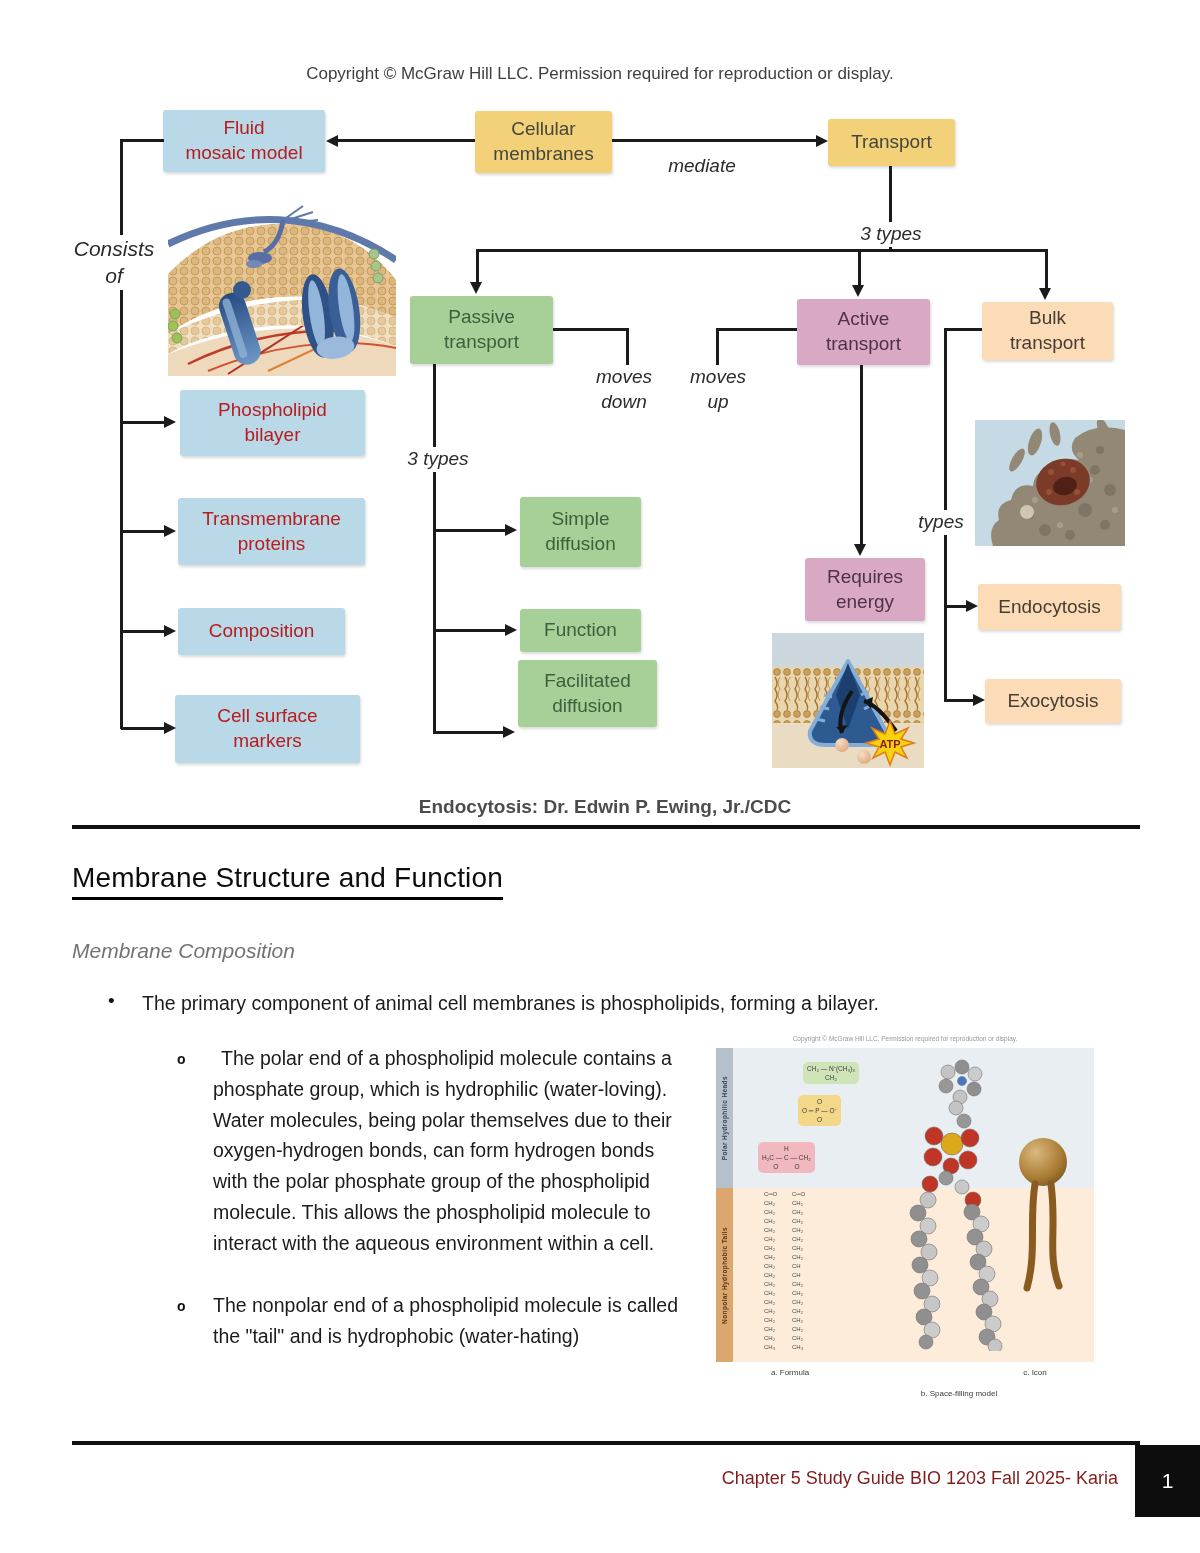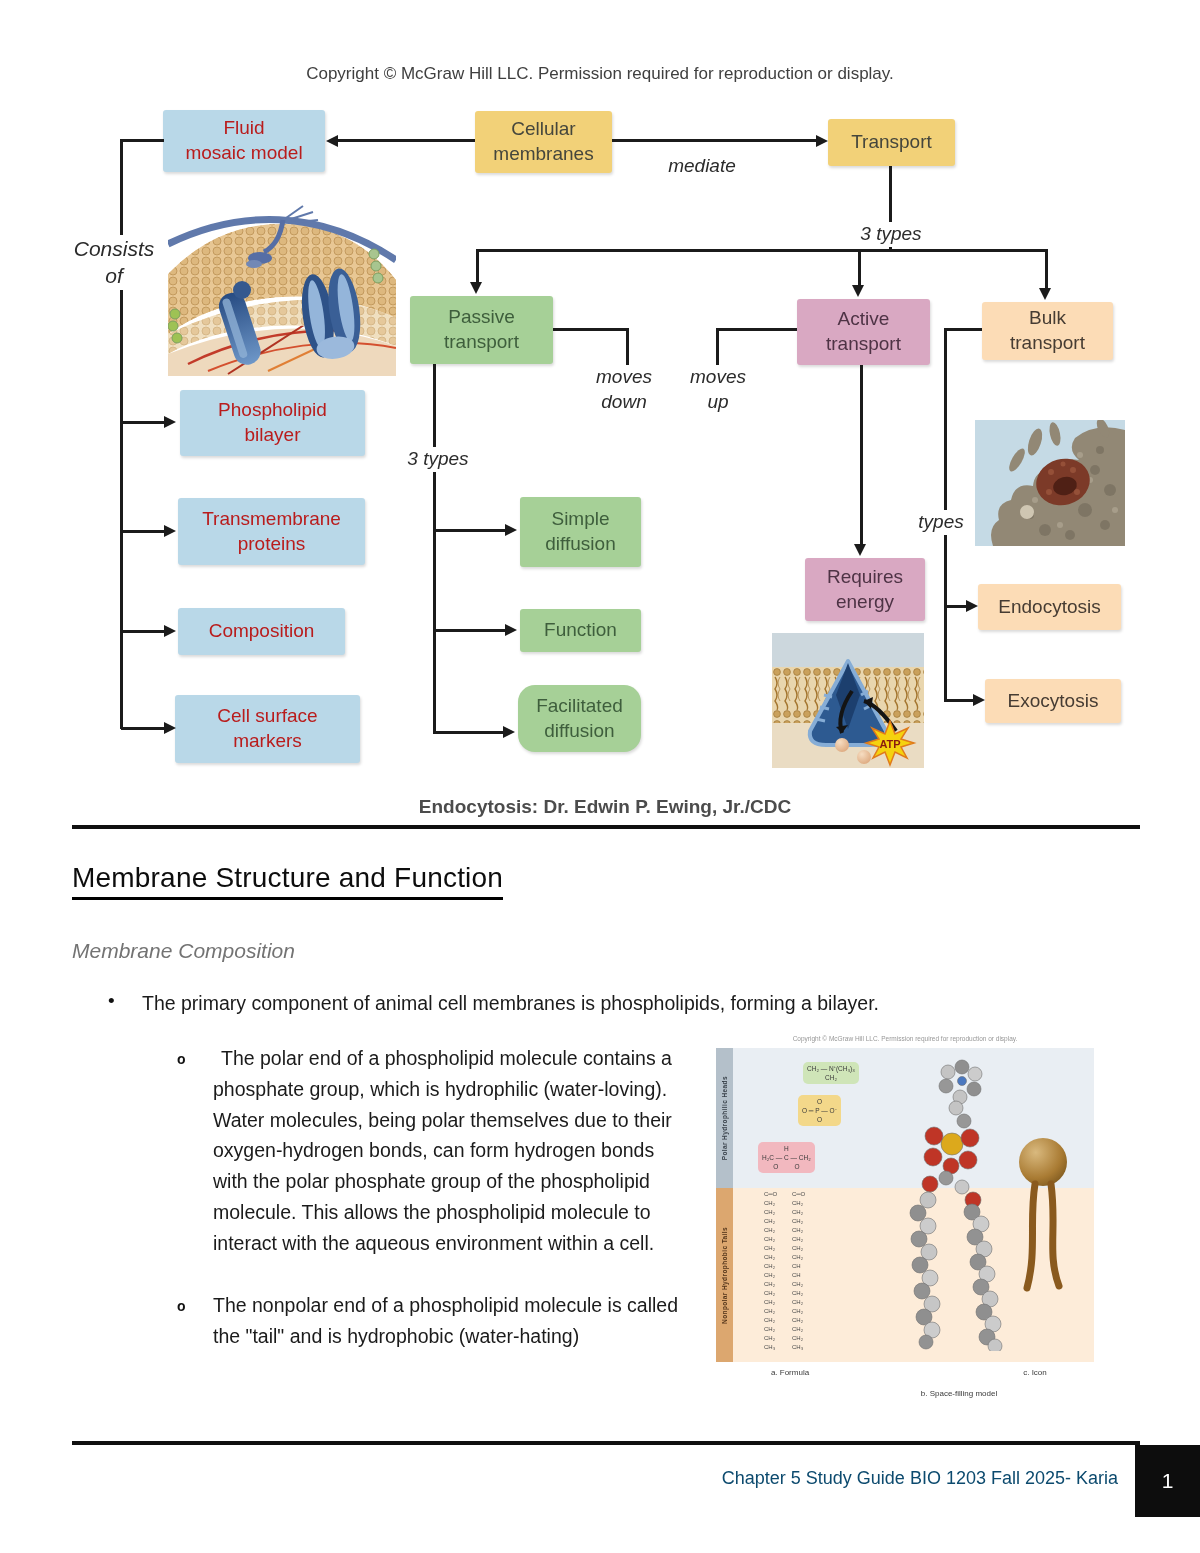"Facilitated" div.node { border-radius: 17px -> none; top: 685px -> 660px; width: 123px -> 139px }
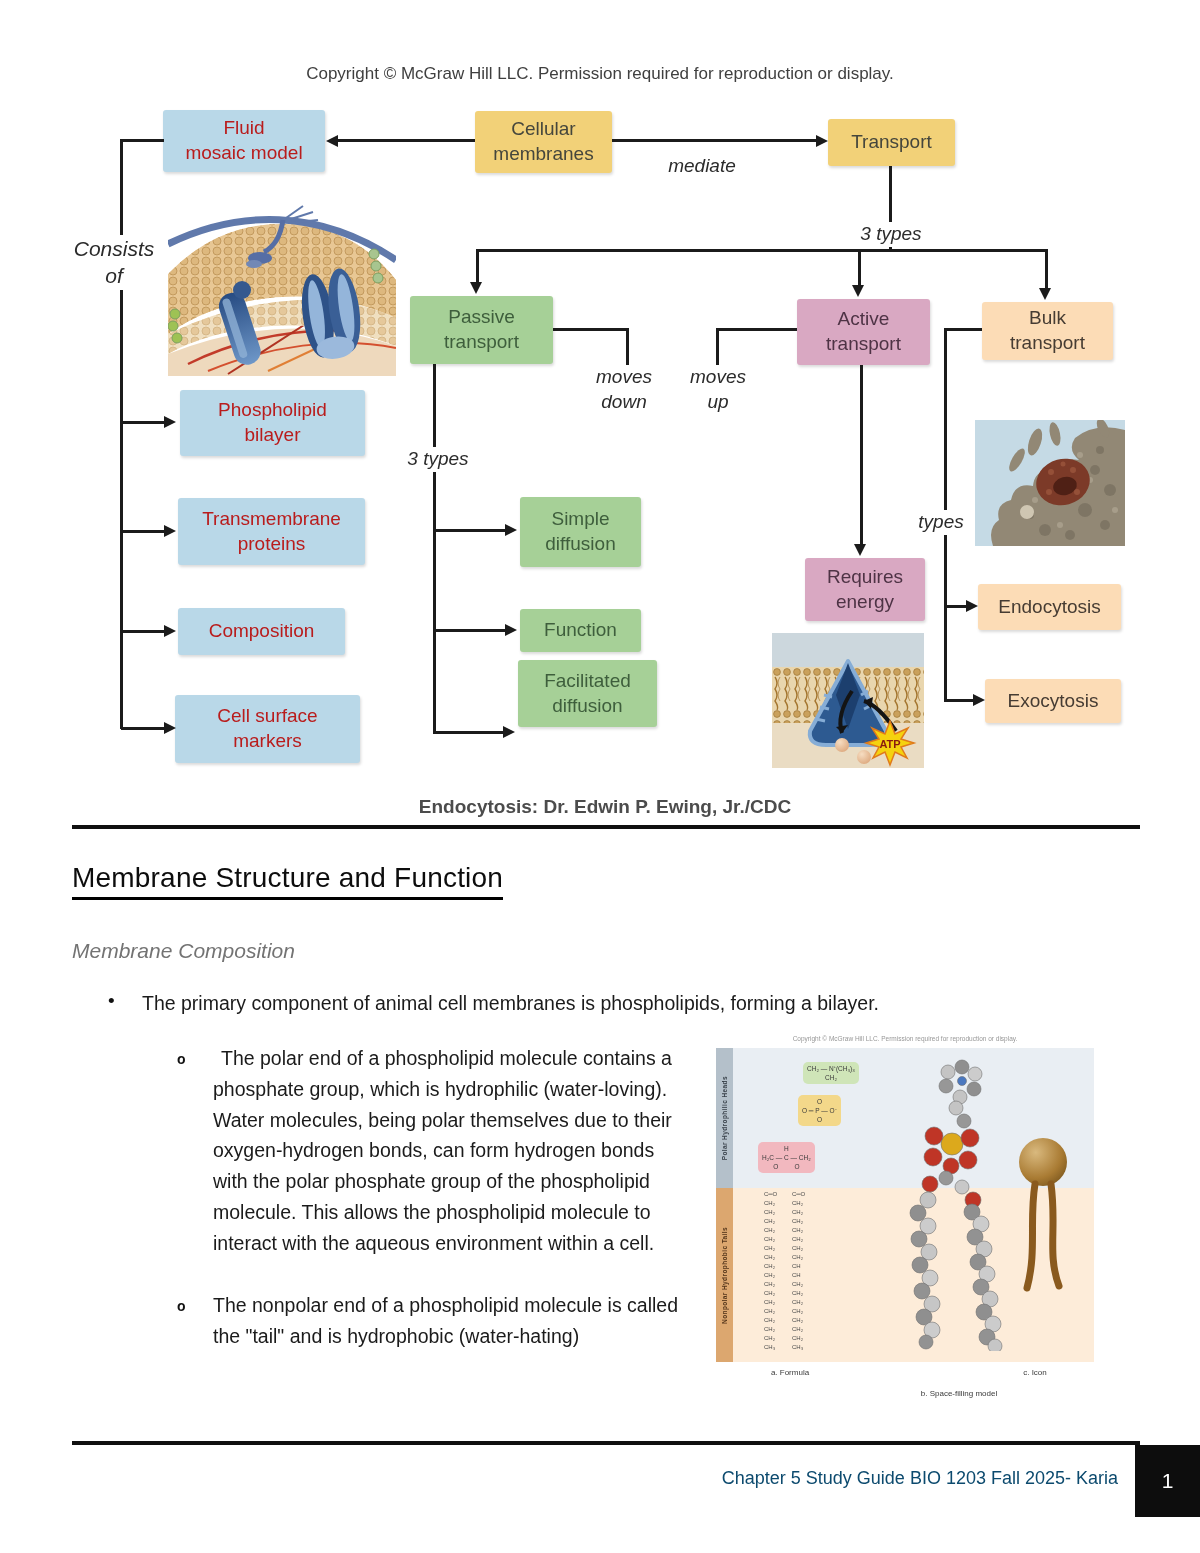"Chapter 5 Study Guide BIO" .footer-text { color: #0c4a6e -> #7f1d1d }
